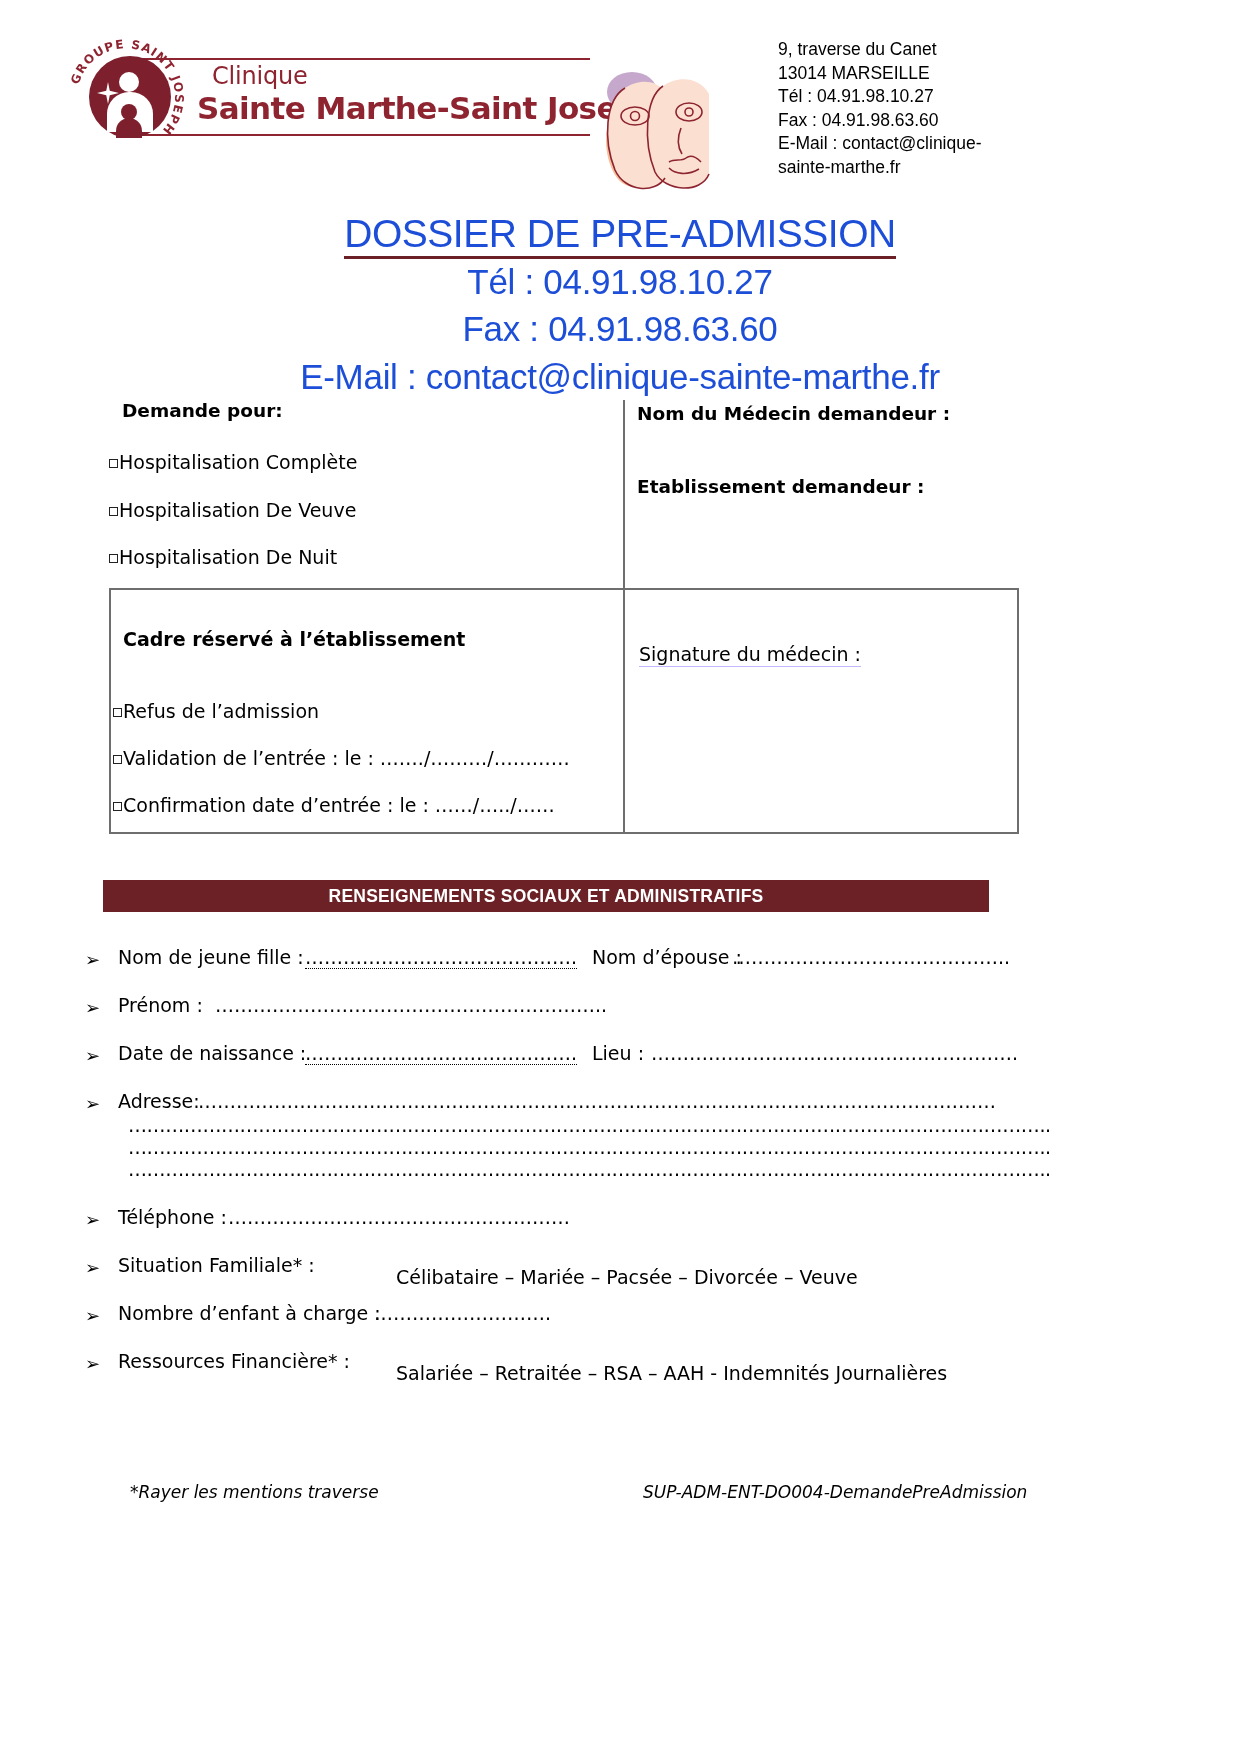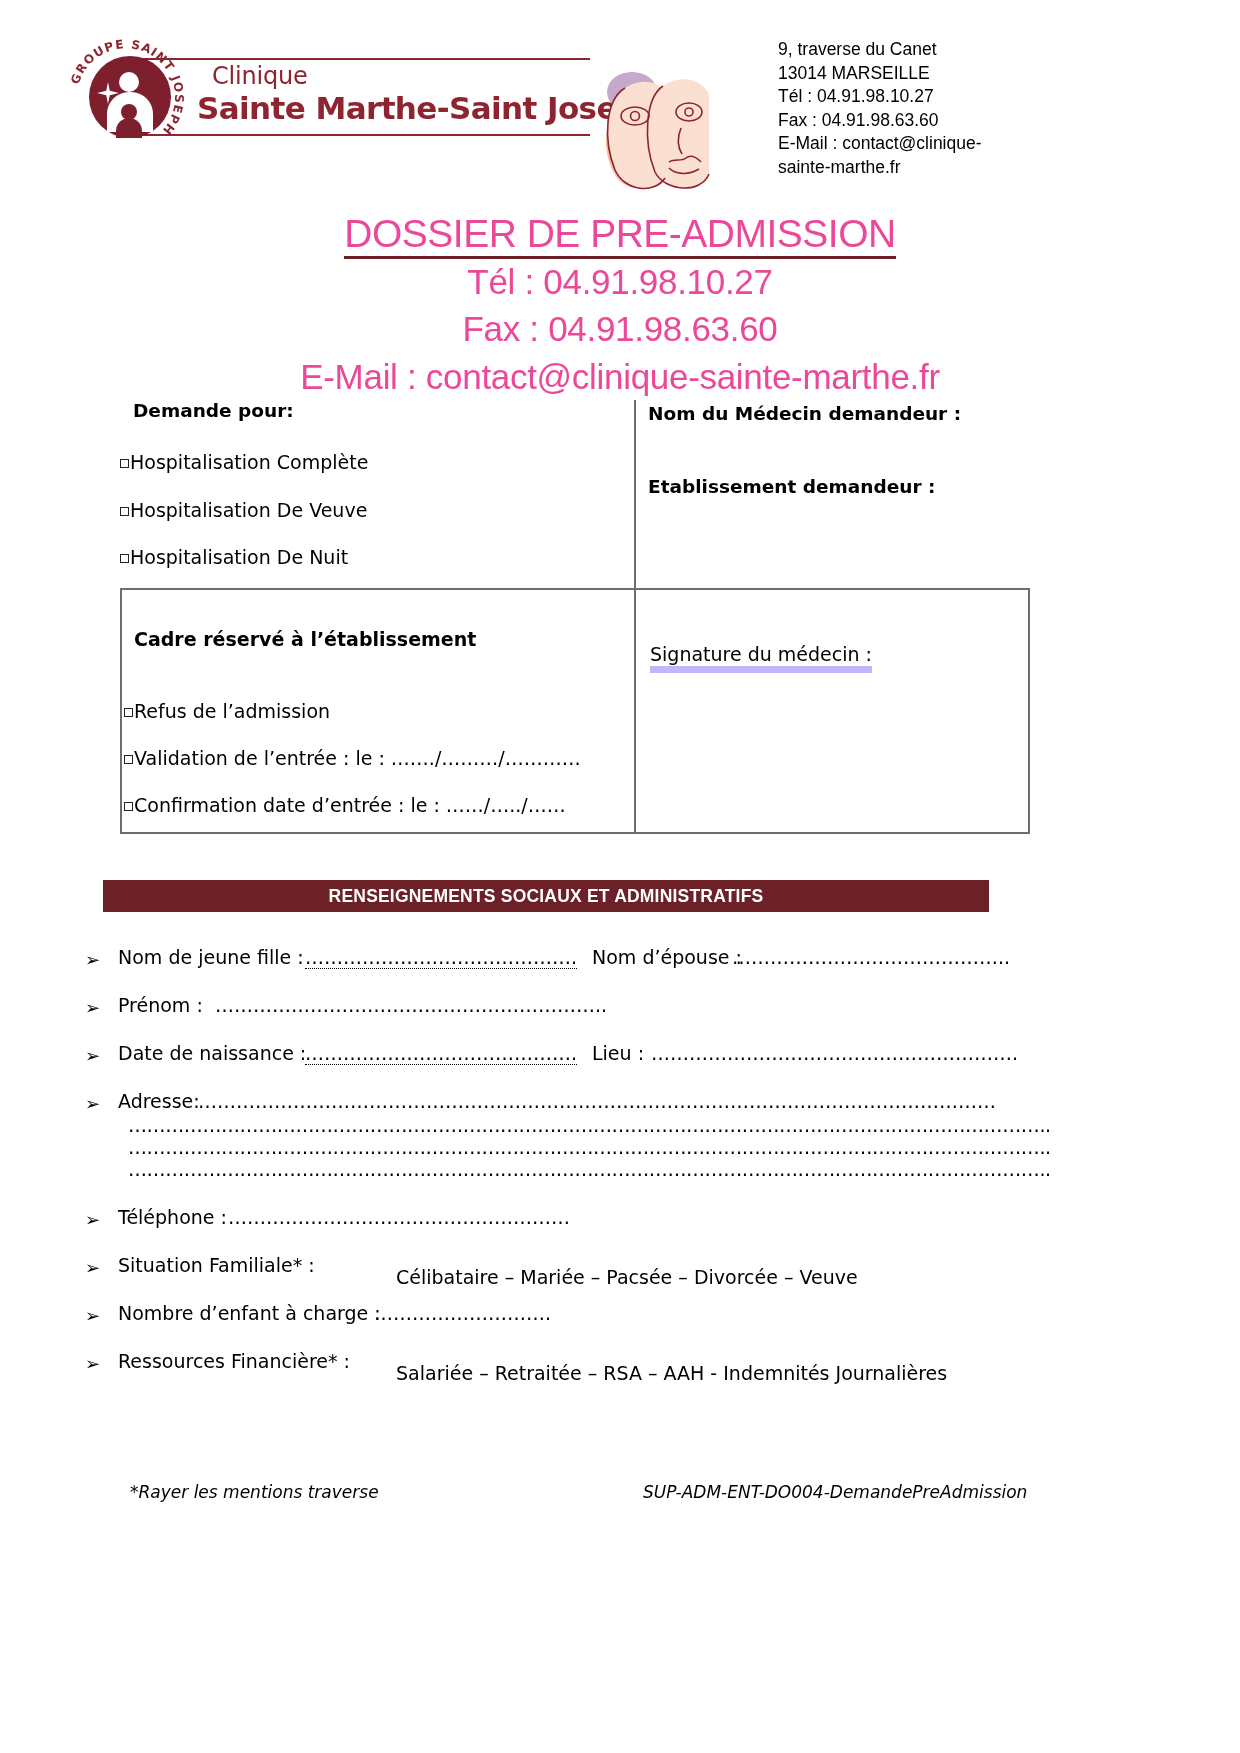"DOSSIER DE PRE-ADMISSION" .title-block { color: #ec4899 -> #1d4ed8 }
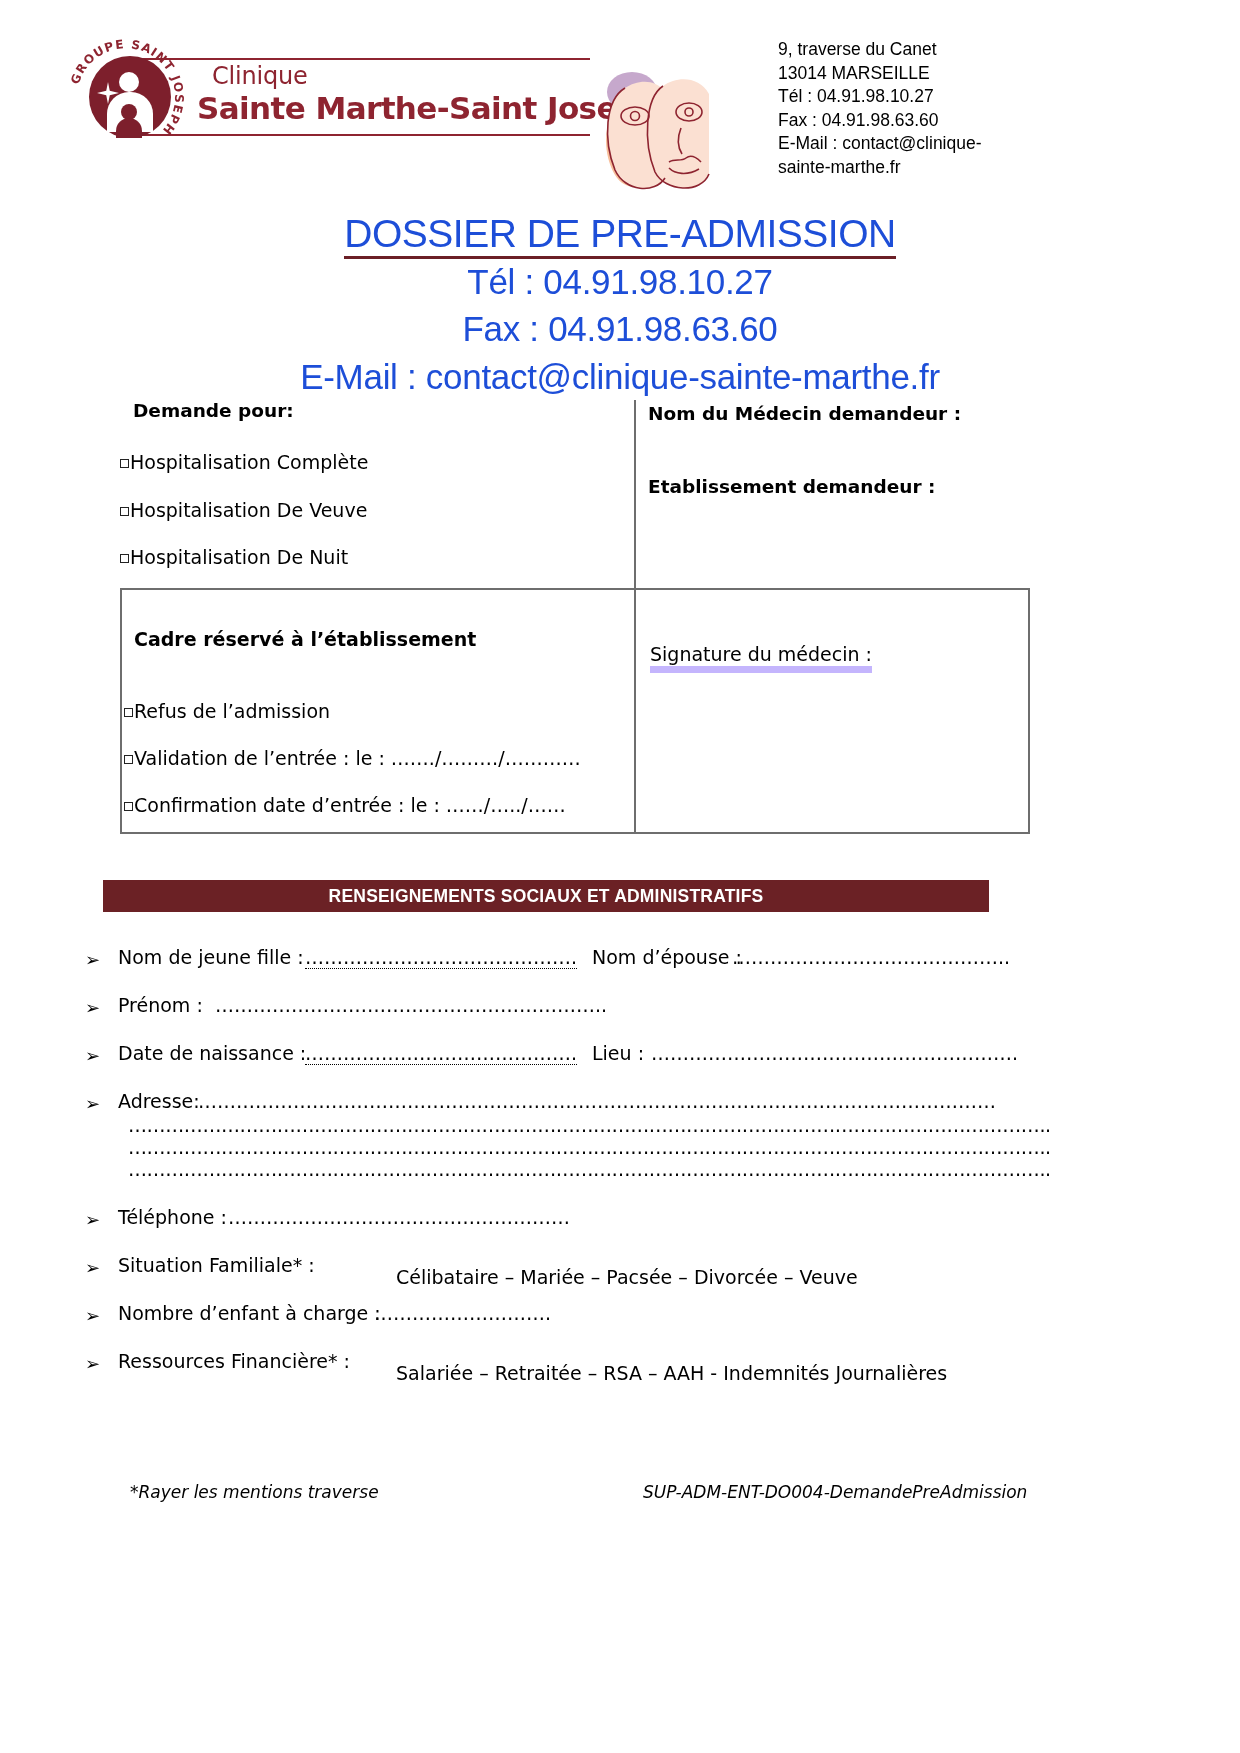"Demande pour:" .top-table { left: 120px -> 109px }
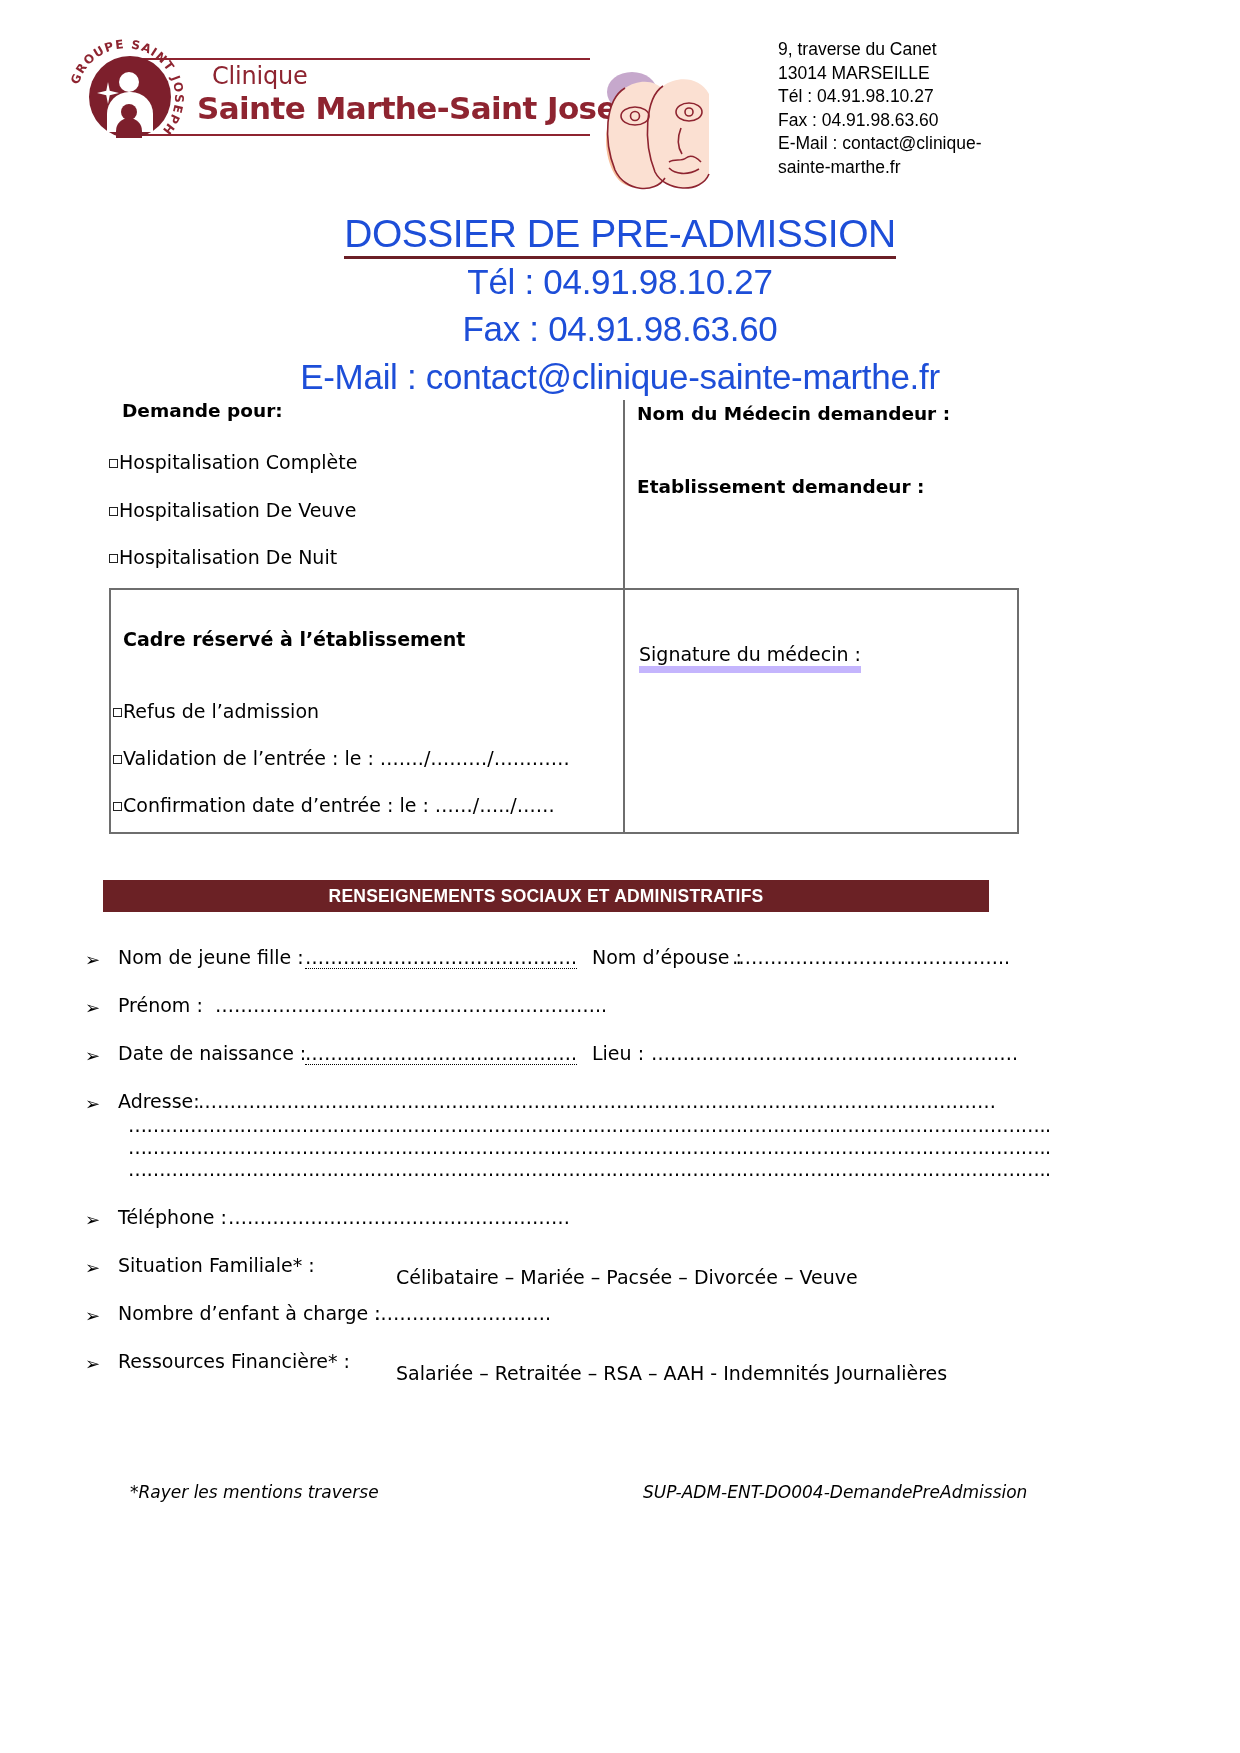"Signature du médecin :" .signature span { border-bottom: 7px solid #c4b5fd -> 1px solid #c4b5fd }
